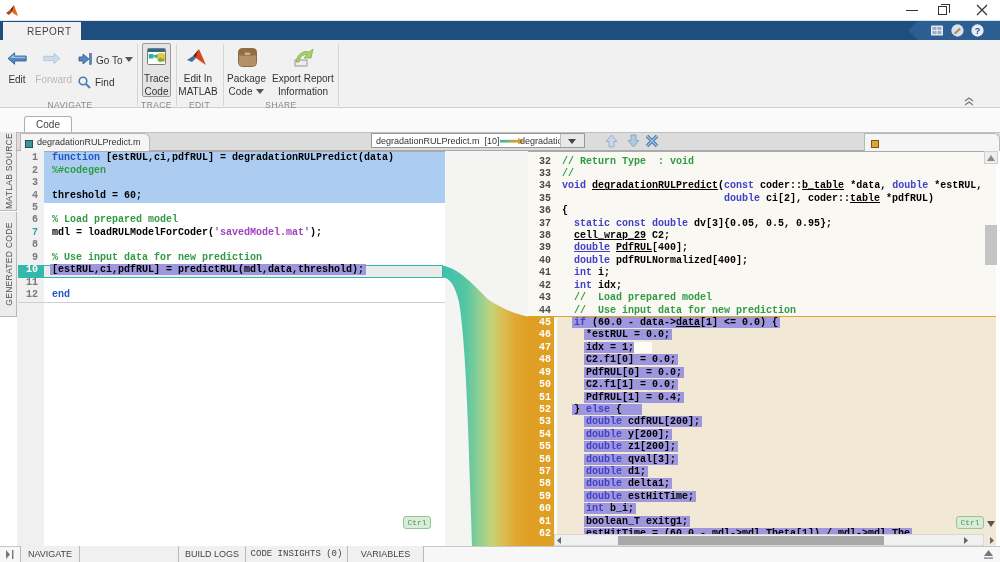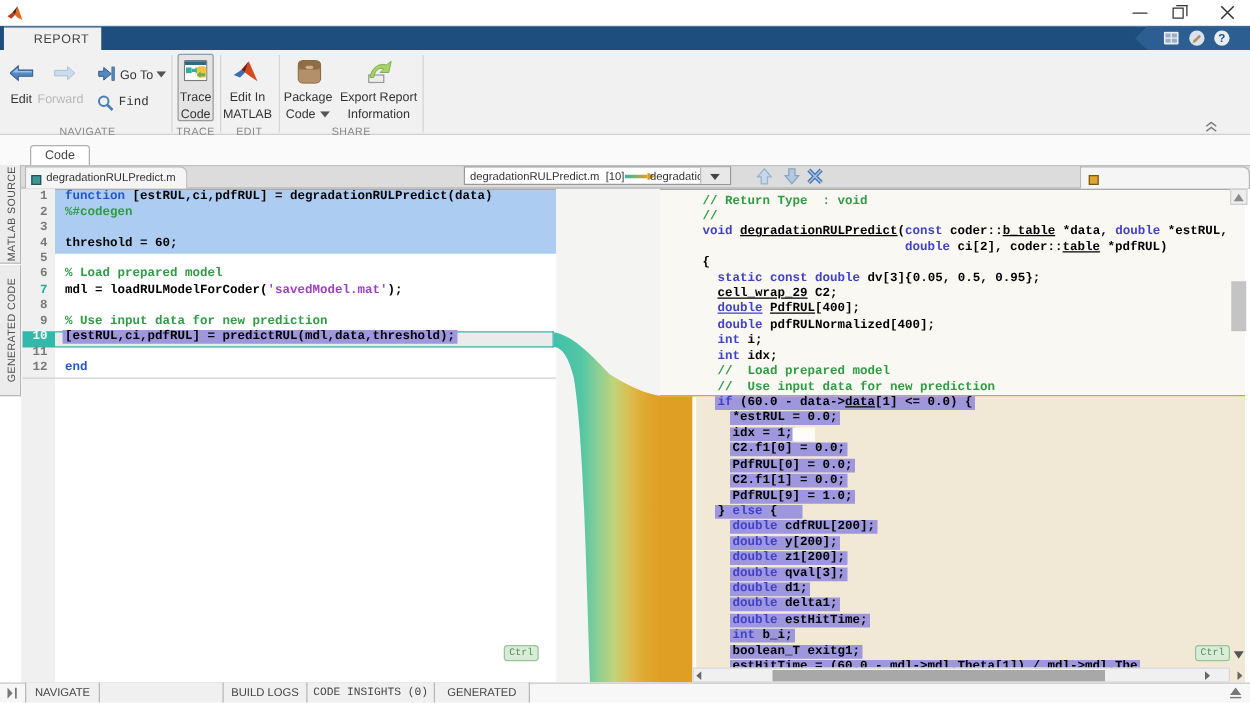"Forward" div.abs { text-align: left -> right }
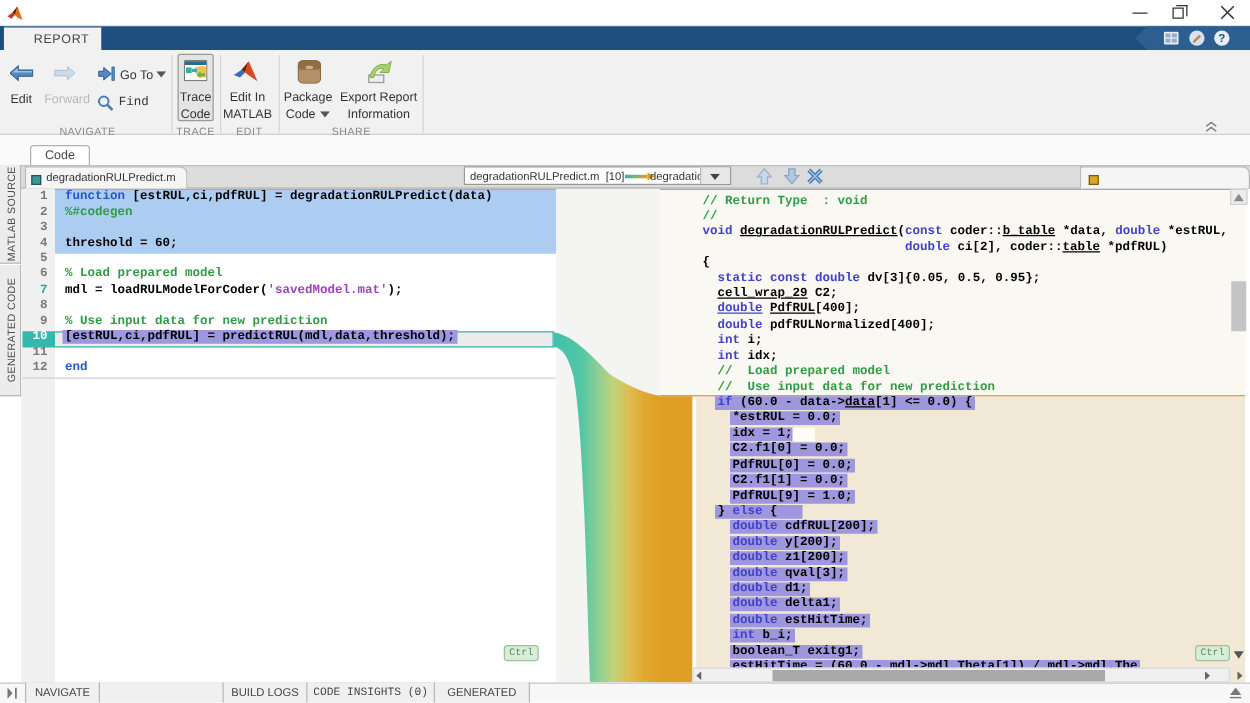"Find" div.abs { font-family: Liberation Mono, monospace -> none }
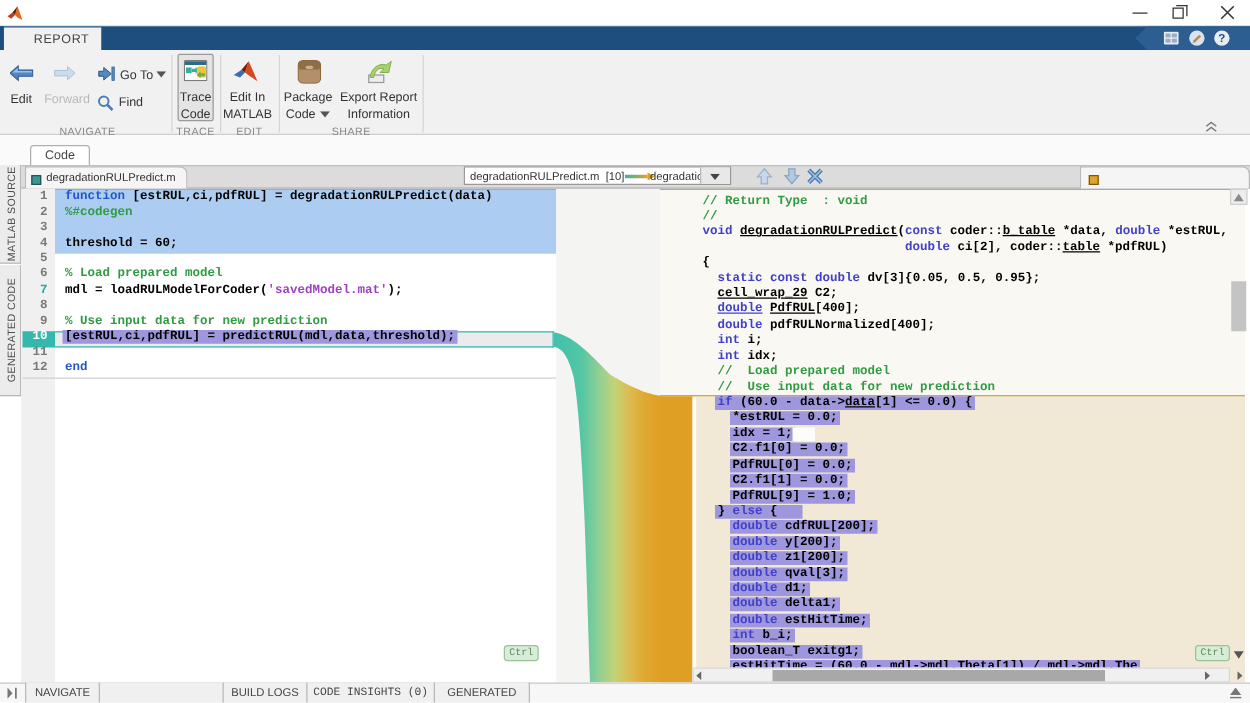"32" pre.abs { html: none -> <pre>32 33 34 35 36 37 38 39 40 41 42 43 44 <span>45 46 47 48 49 50 51 52 53 54 55 56 57 58 59 60 61 62</span></pre> }
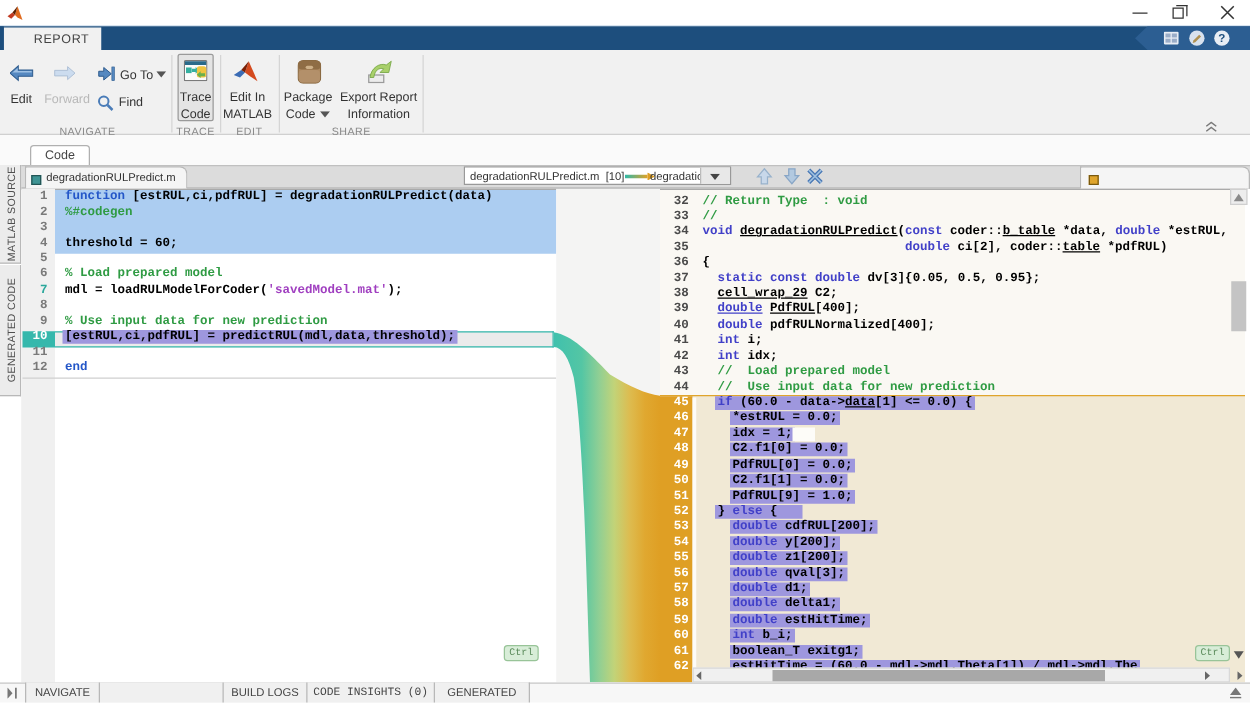"PdfRUL[9] = 1.0;" span.hl { text: 9] = 1.0 -> 1] = 0.4 }
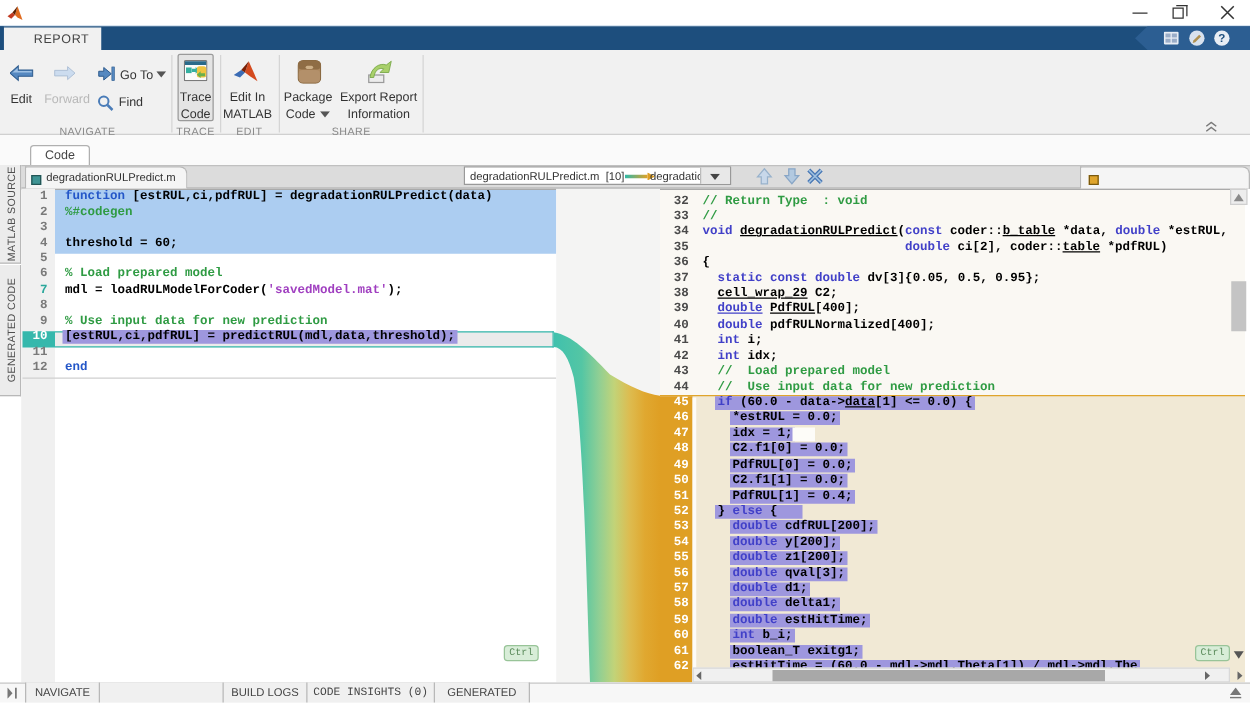"GENERATED" div.abs { text: GENERATED -> VARIABLES }
